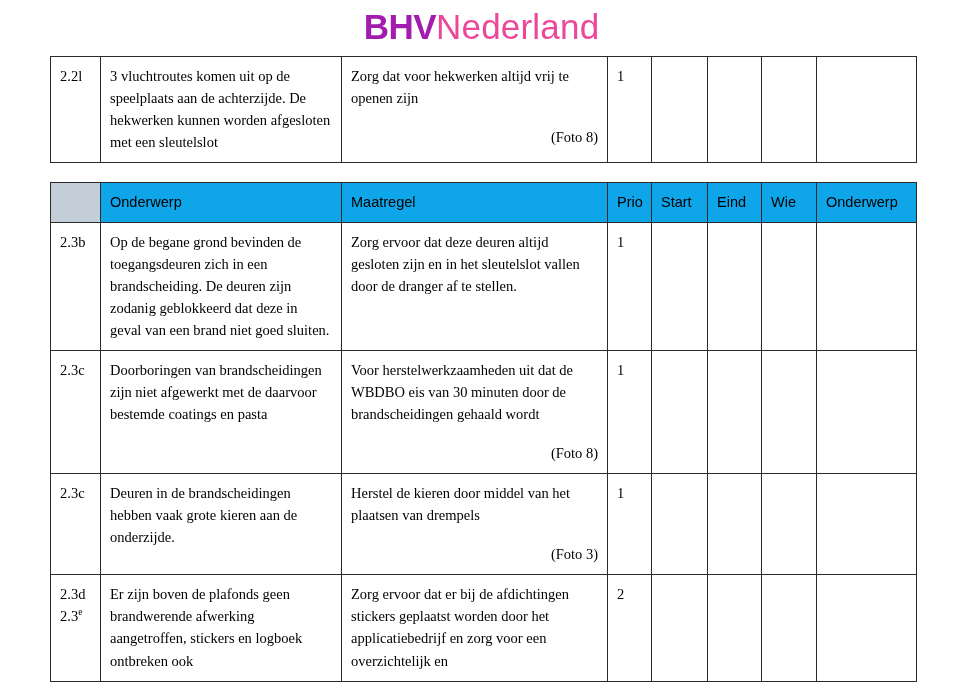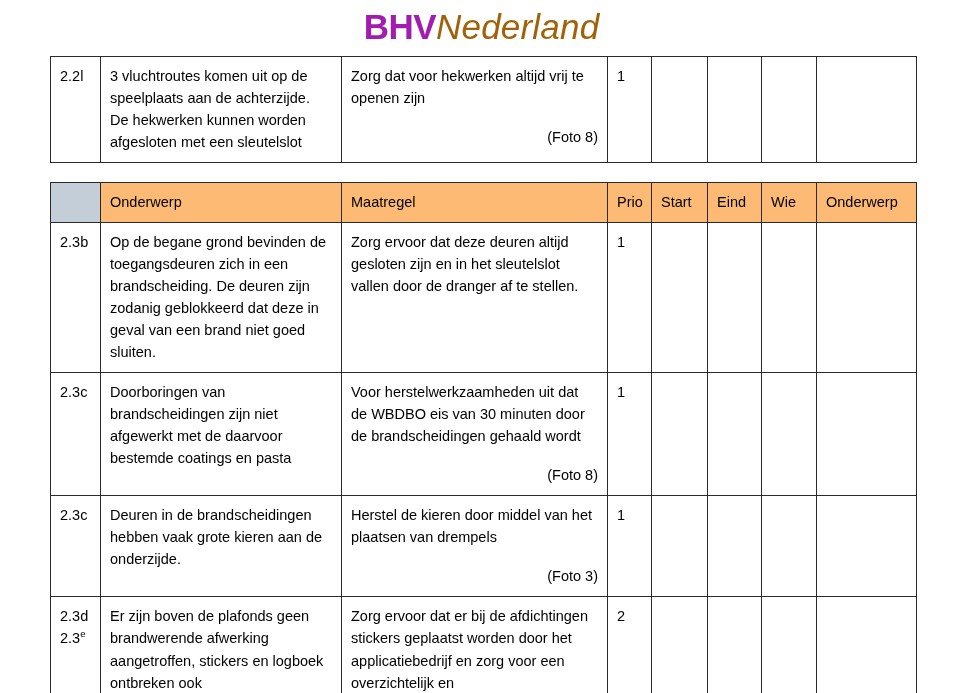"Nederland" .logo .nl { color: #a16207 -> #ec4899; font-style: italic -> none }
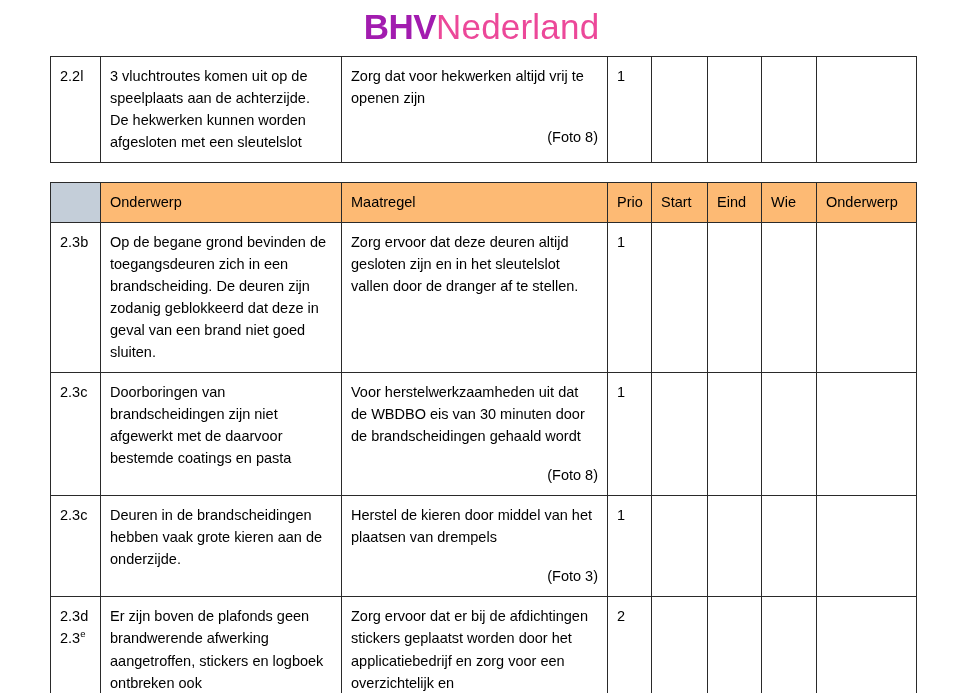"2.2l" .row-body td { font-family: none -> Liberation Serif, serif }
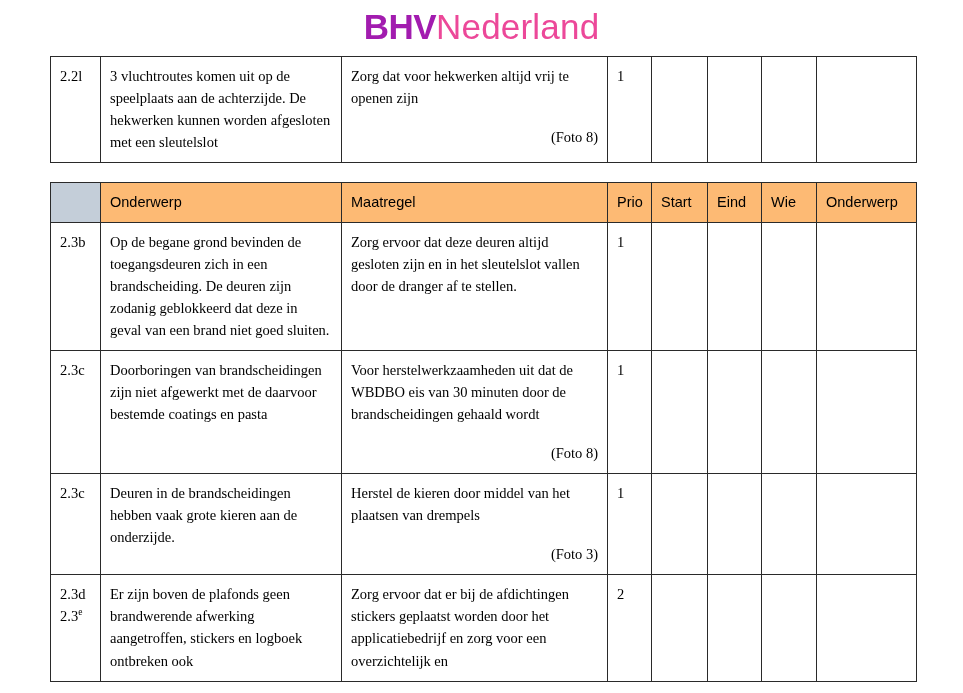"Onderwerp" thead th { background: #fdba74 -> #0ea5e9 }
